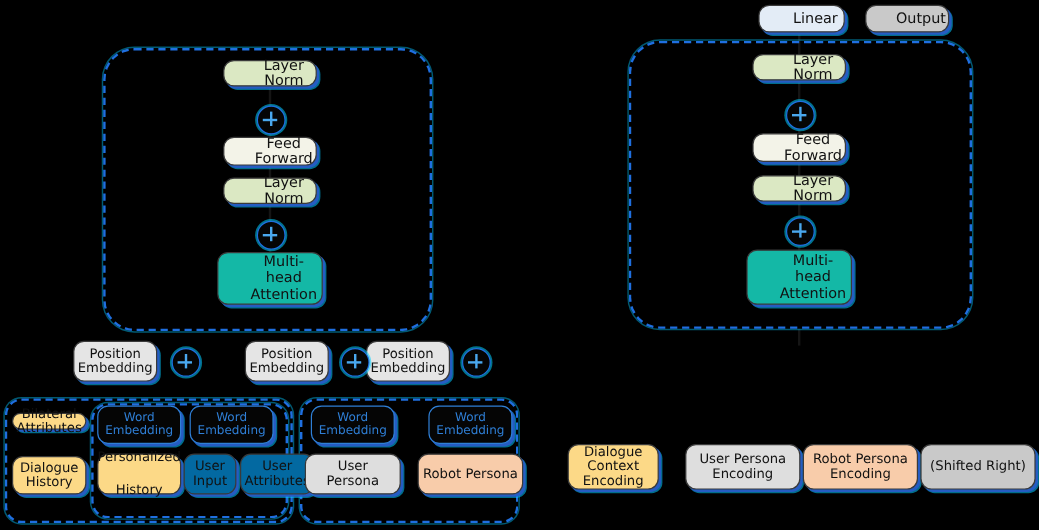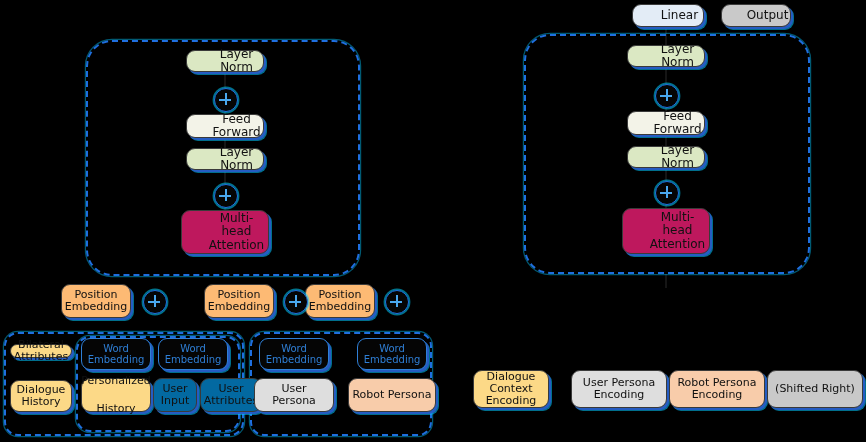"Multi-head" .f-cyan { background: #be185d -> #14b8a6 }
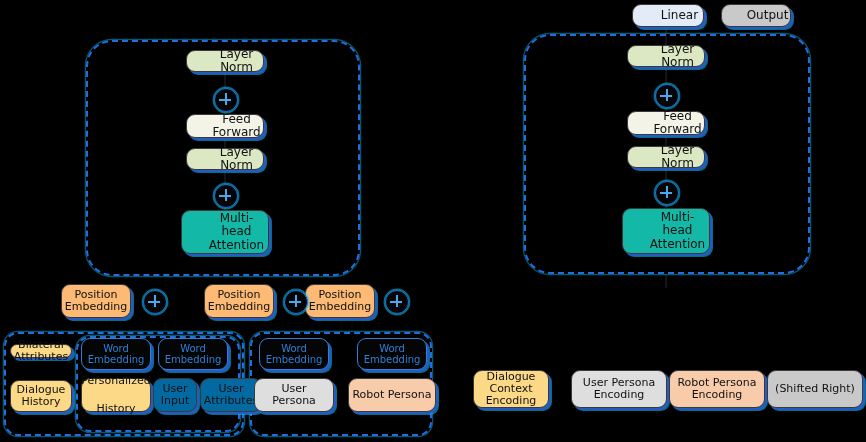"Position" .f-periw { background: #fdba74 -> #e5e5e5 }
